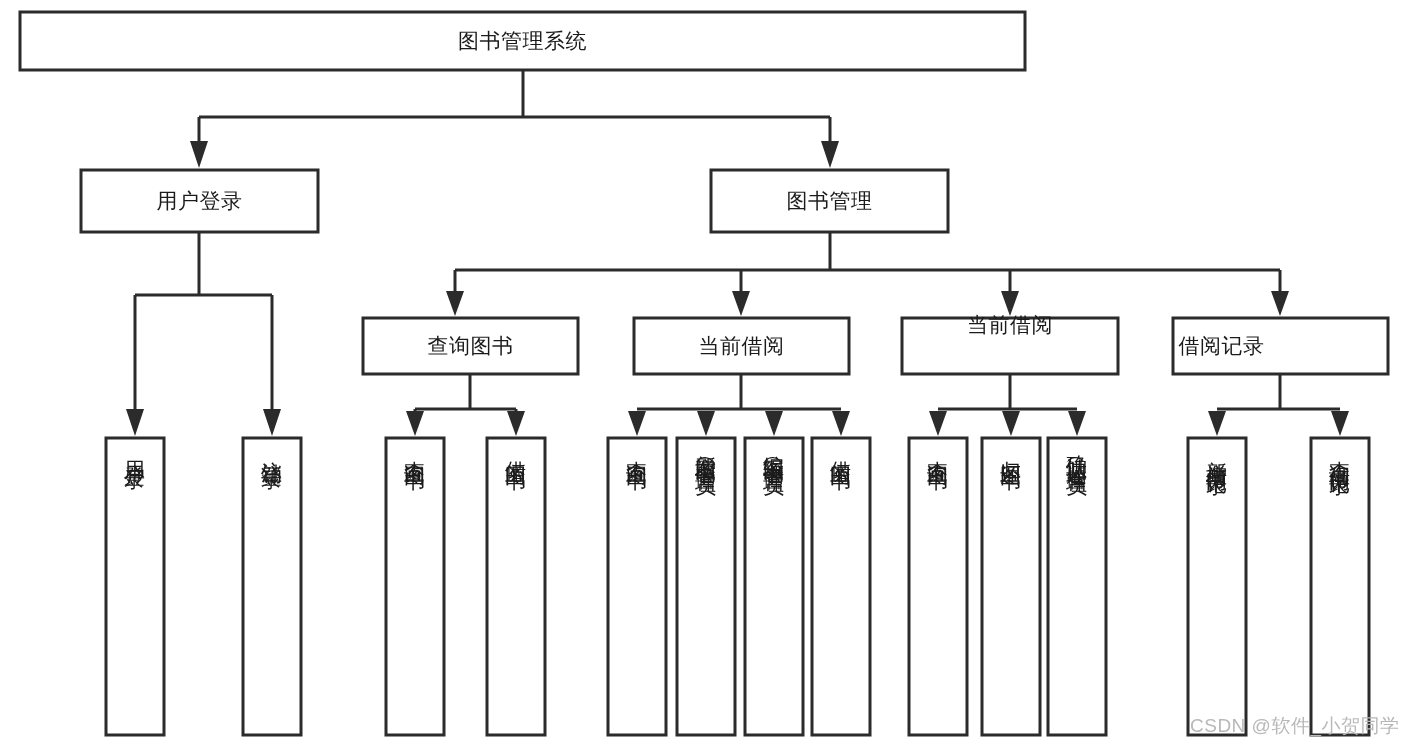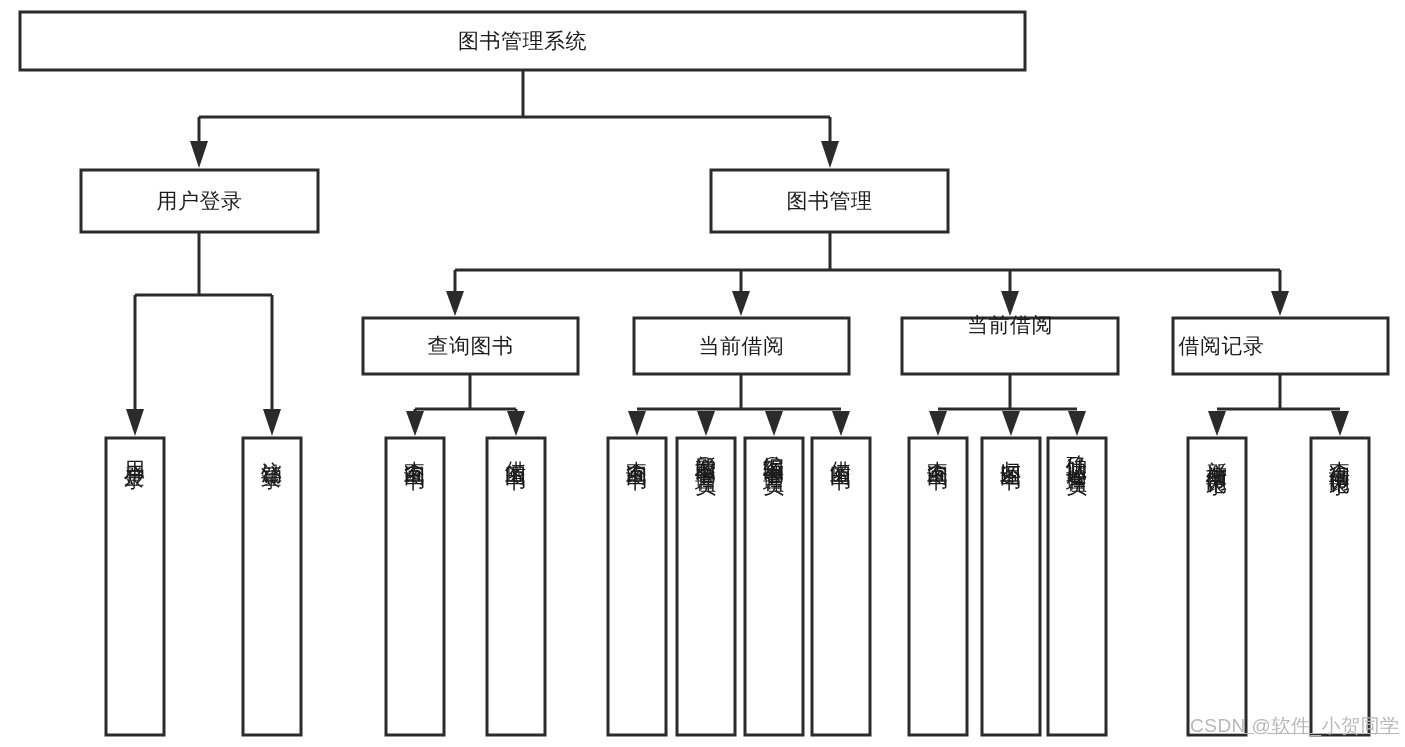"CSDN @软件_小贺同学" .watermark { text-decoration: underline -> none }
